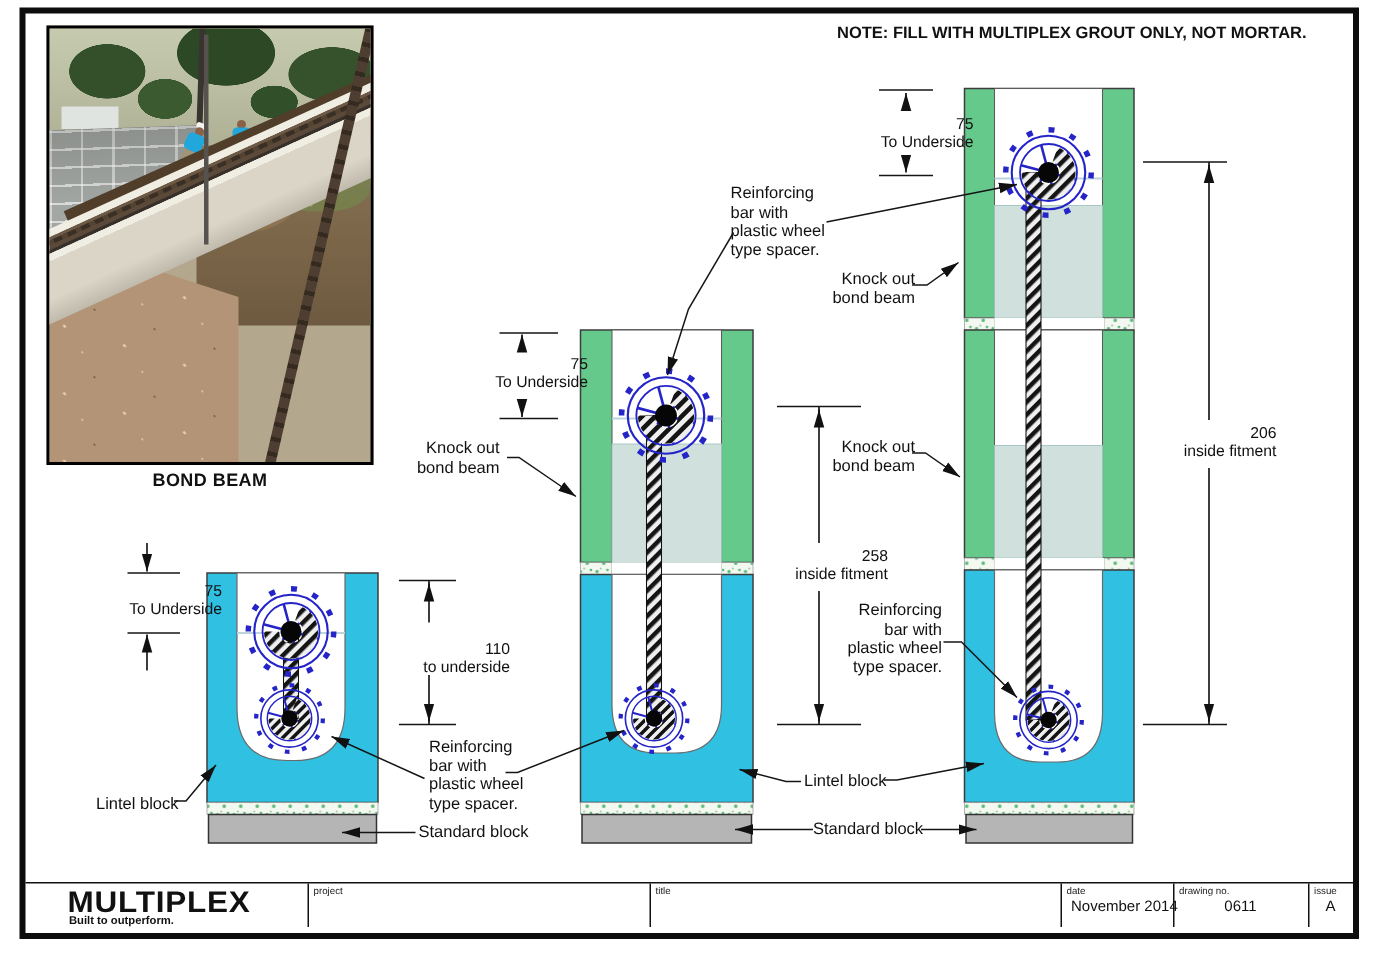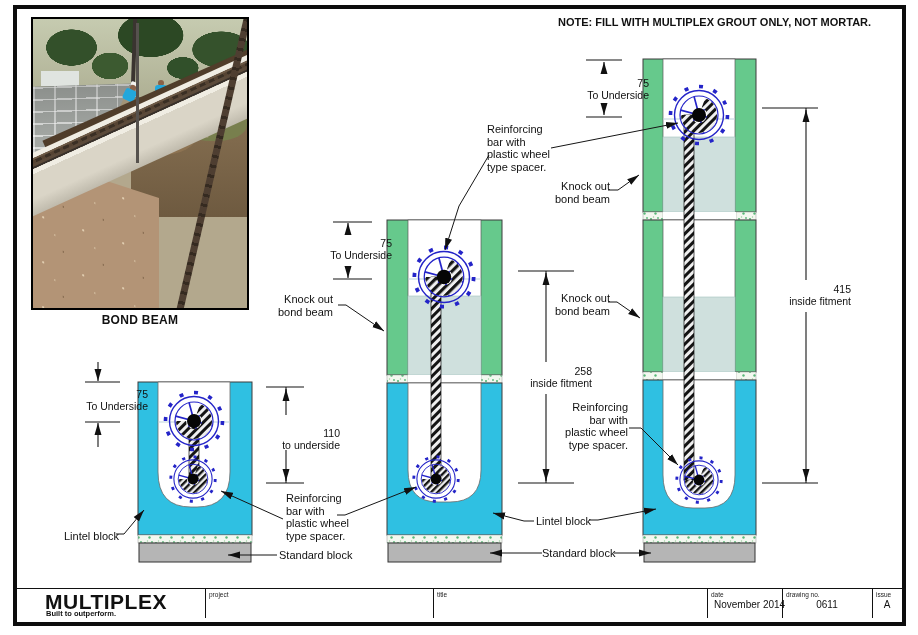"415" div.dim { text: 415 -> 206 }
